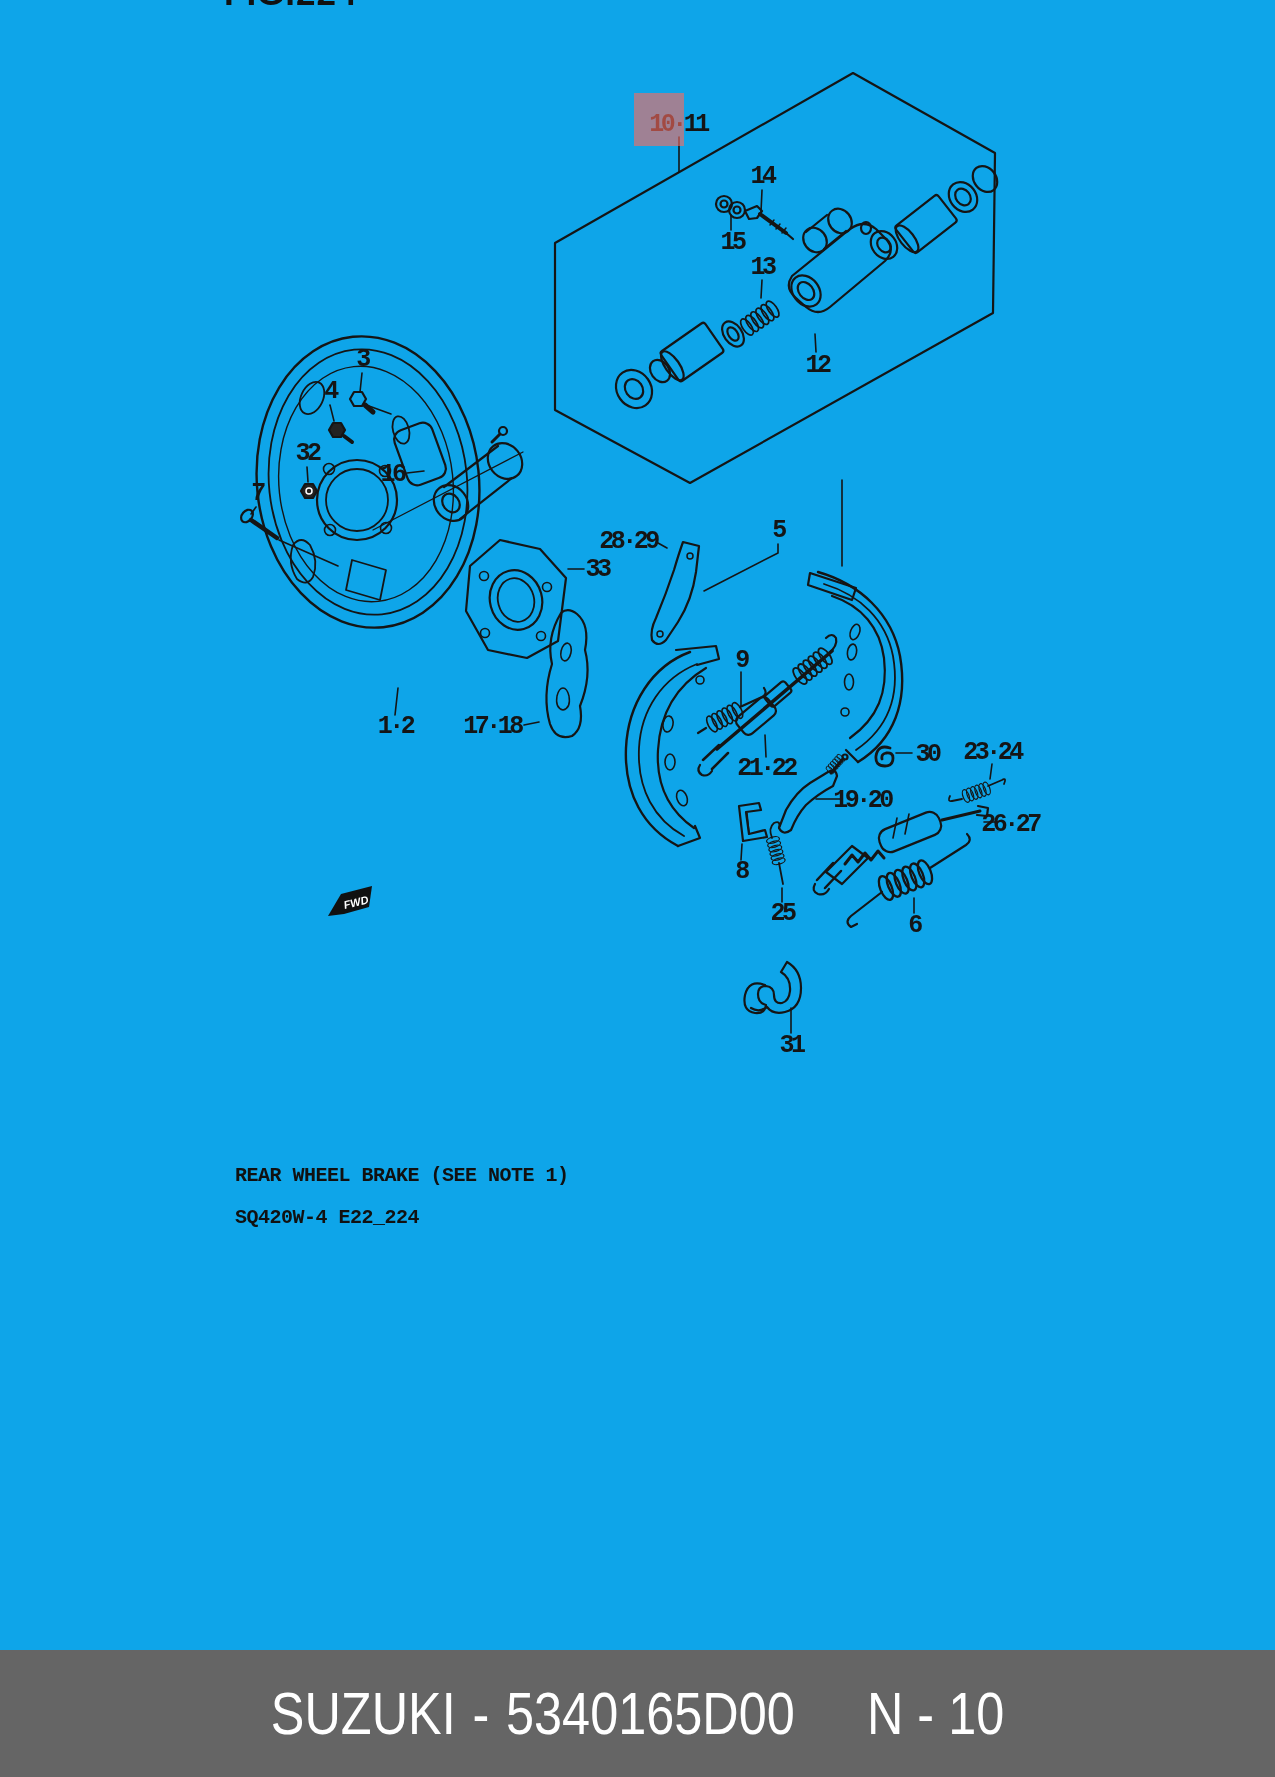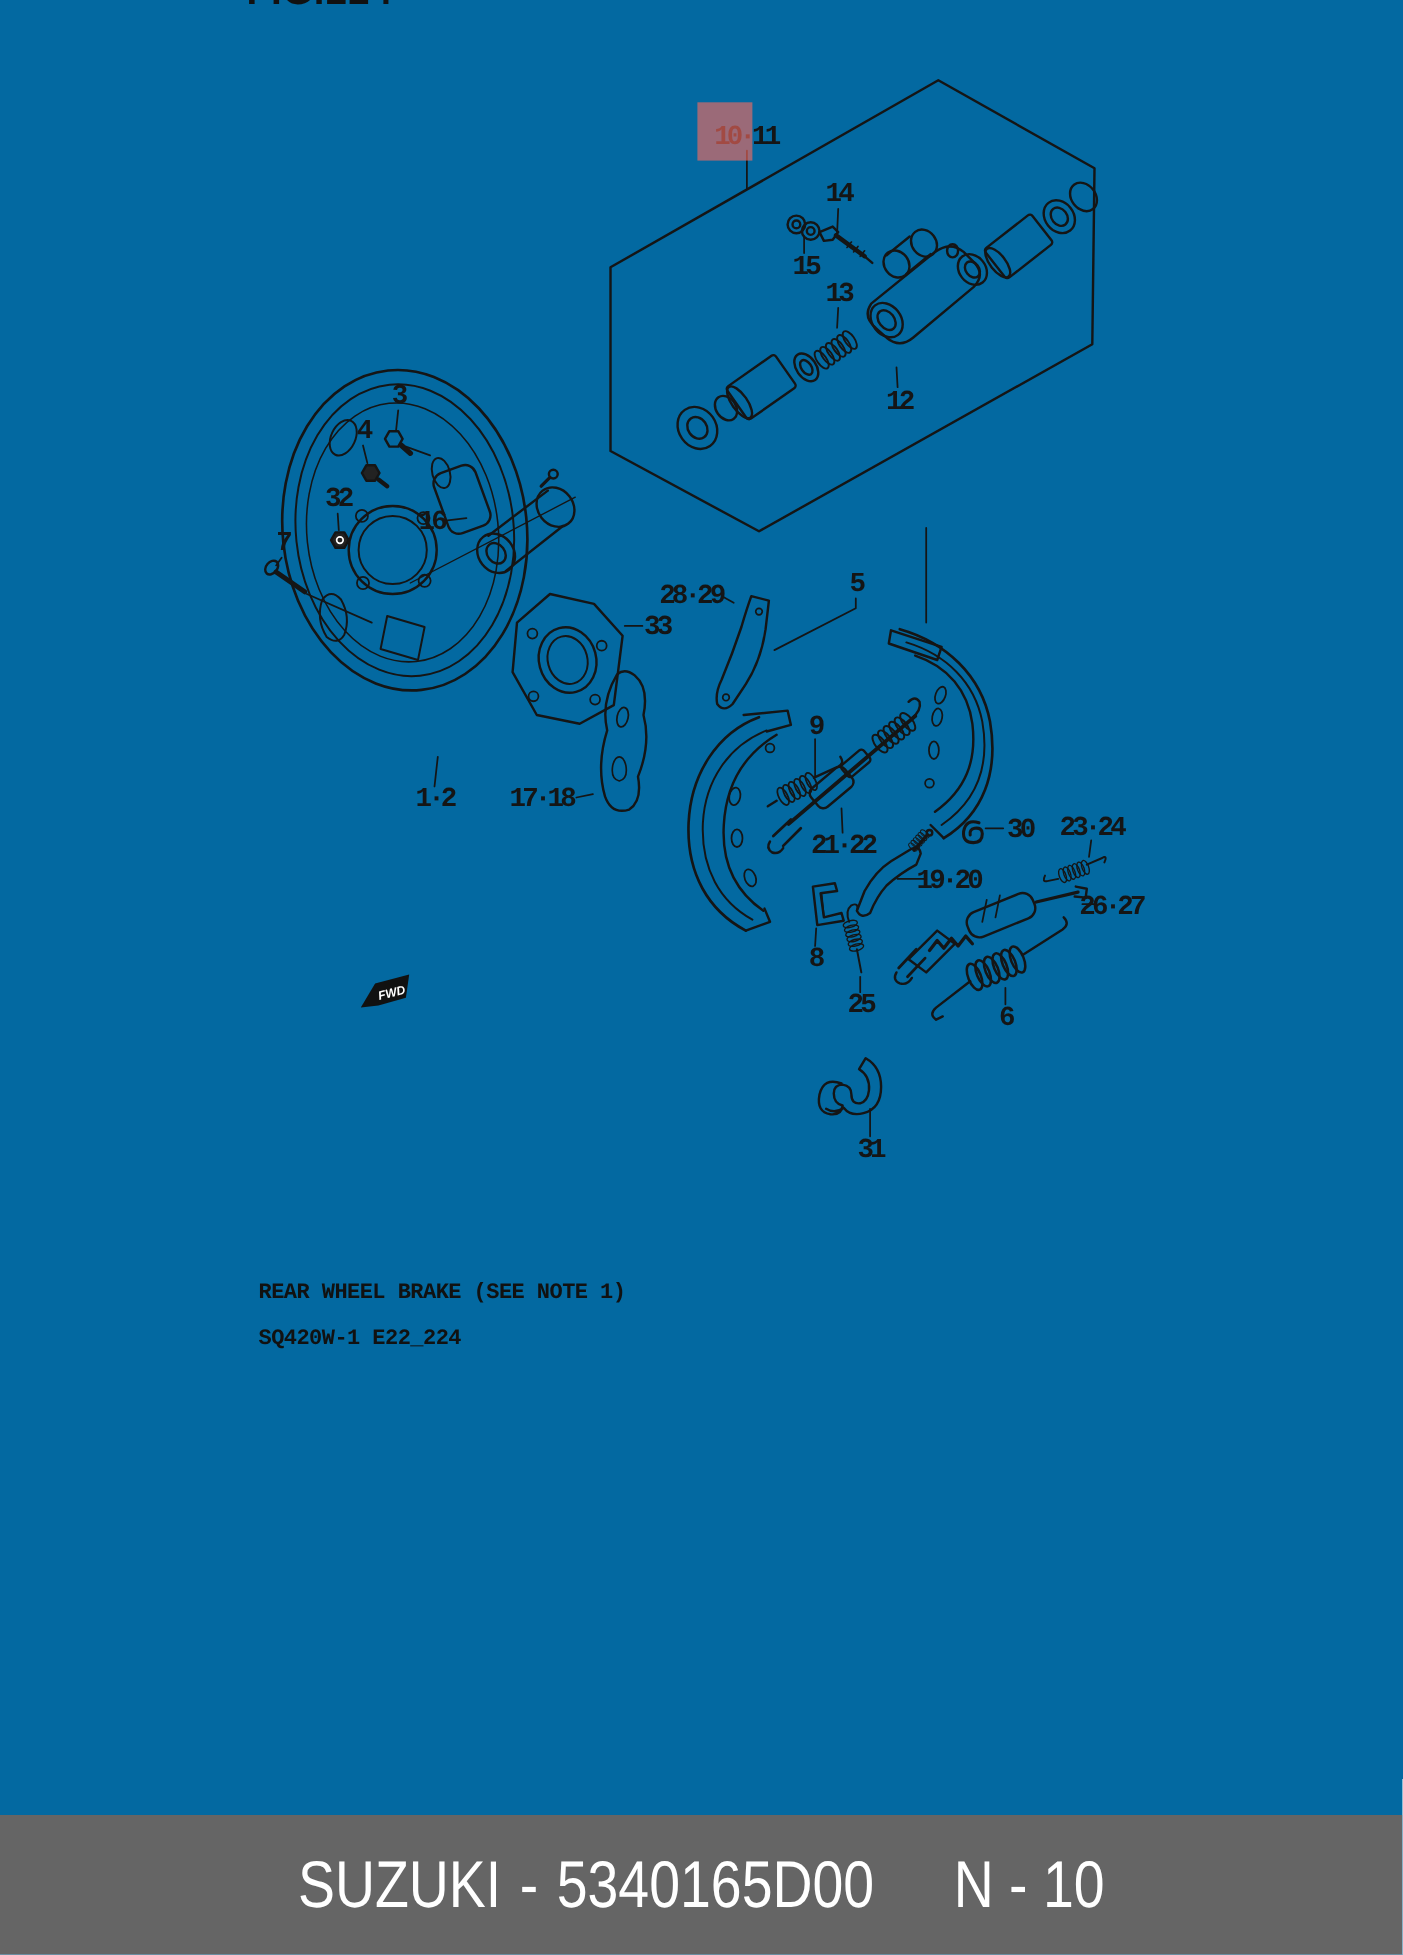"10·11" .page { background: #0369a1 -> #0ea5e9 }
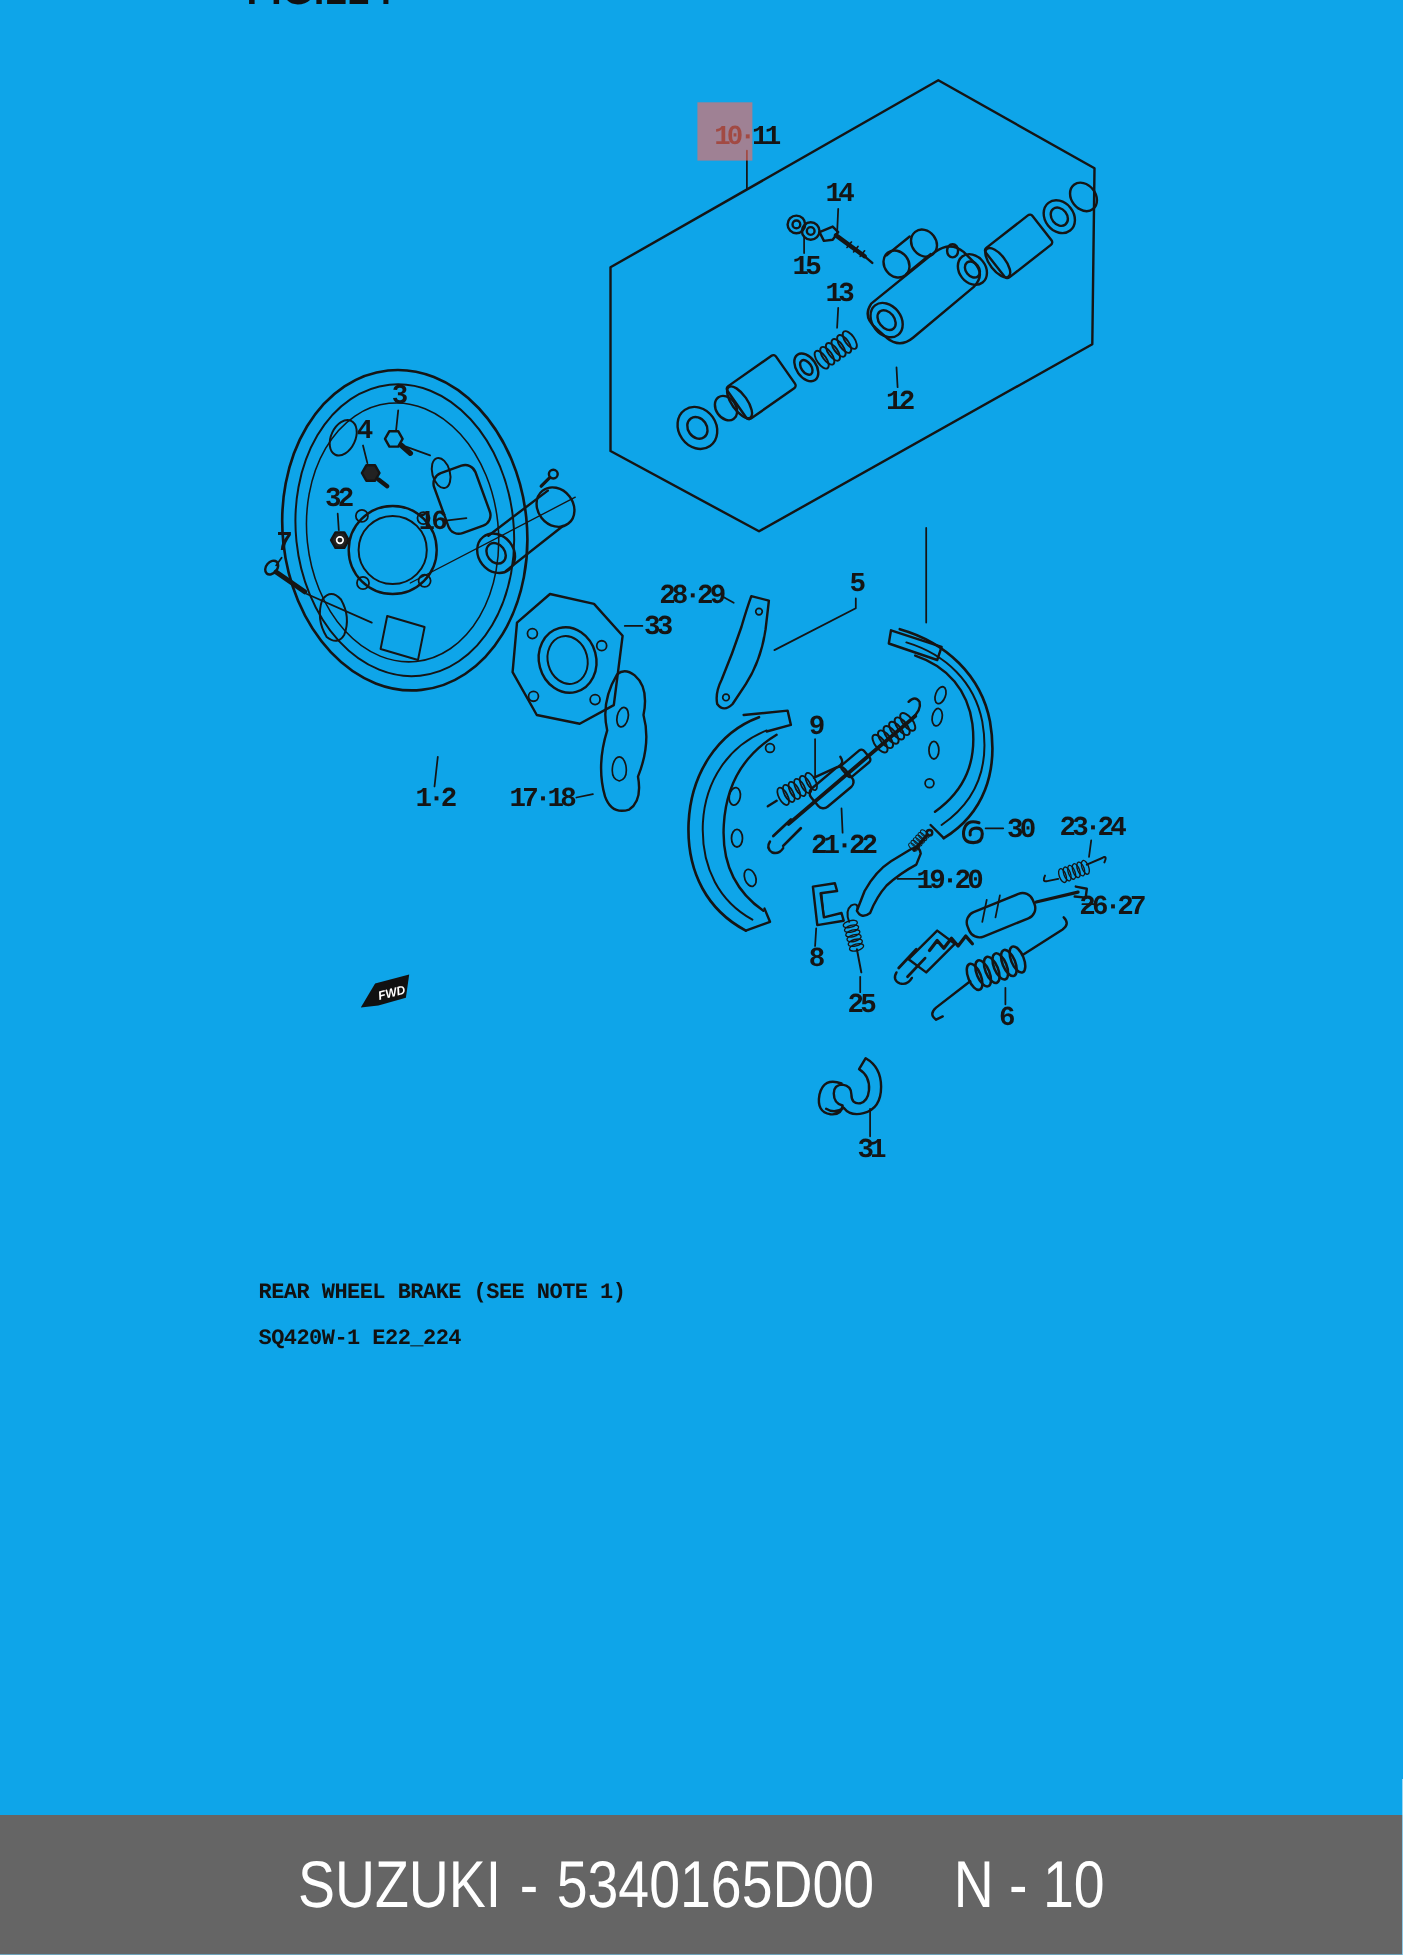"SQ420W-1 E22_224" div.footer-note { text: SQ420W-1 -> SQ420W-4 }
